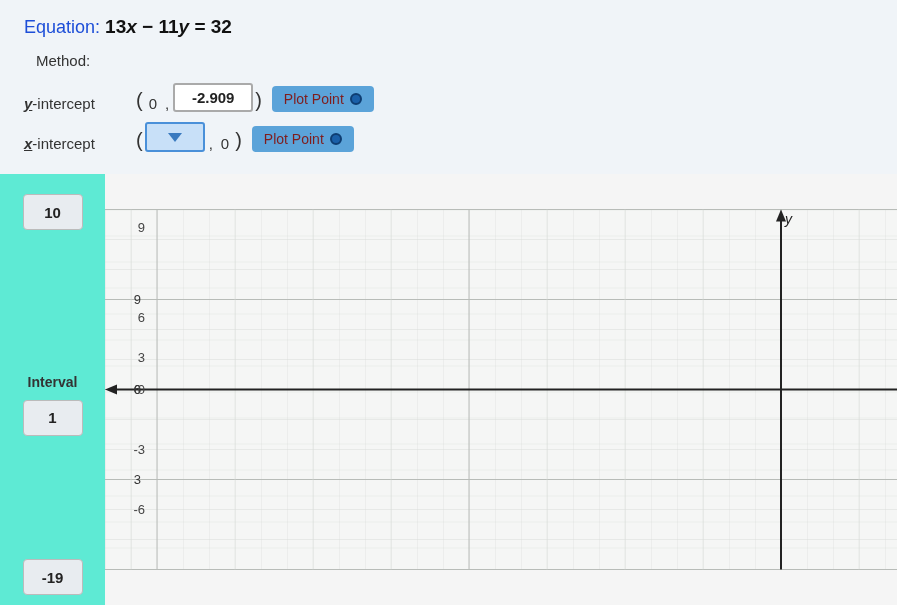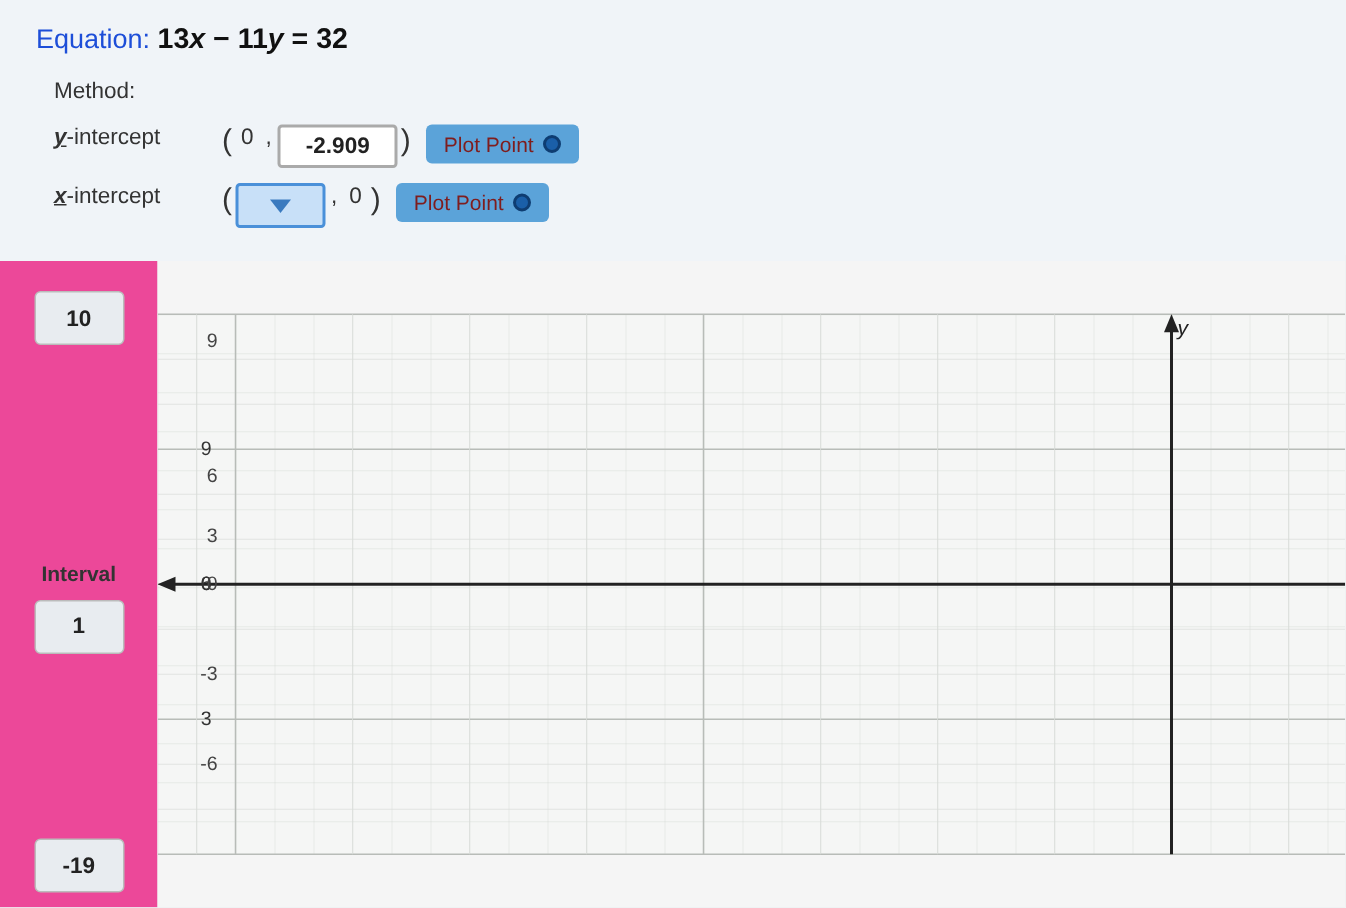"y-intercept" .intercept-row { align-items: flex-start -> flex-end; margin-left: 12px -> 0 }
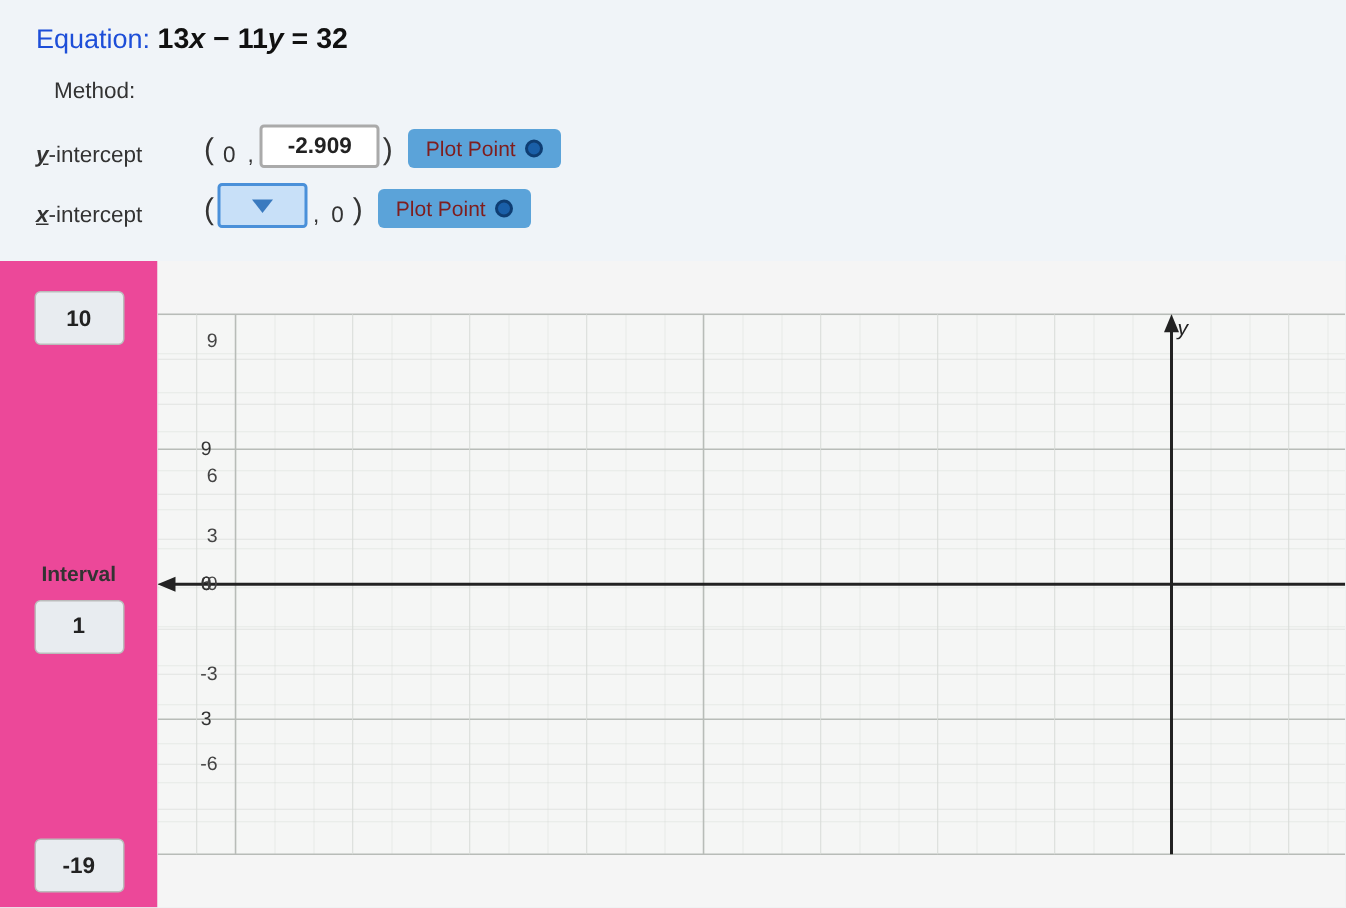"10" .left-controls { background: #ec4899 -> #5eead4 }
